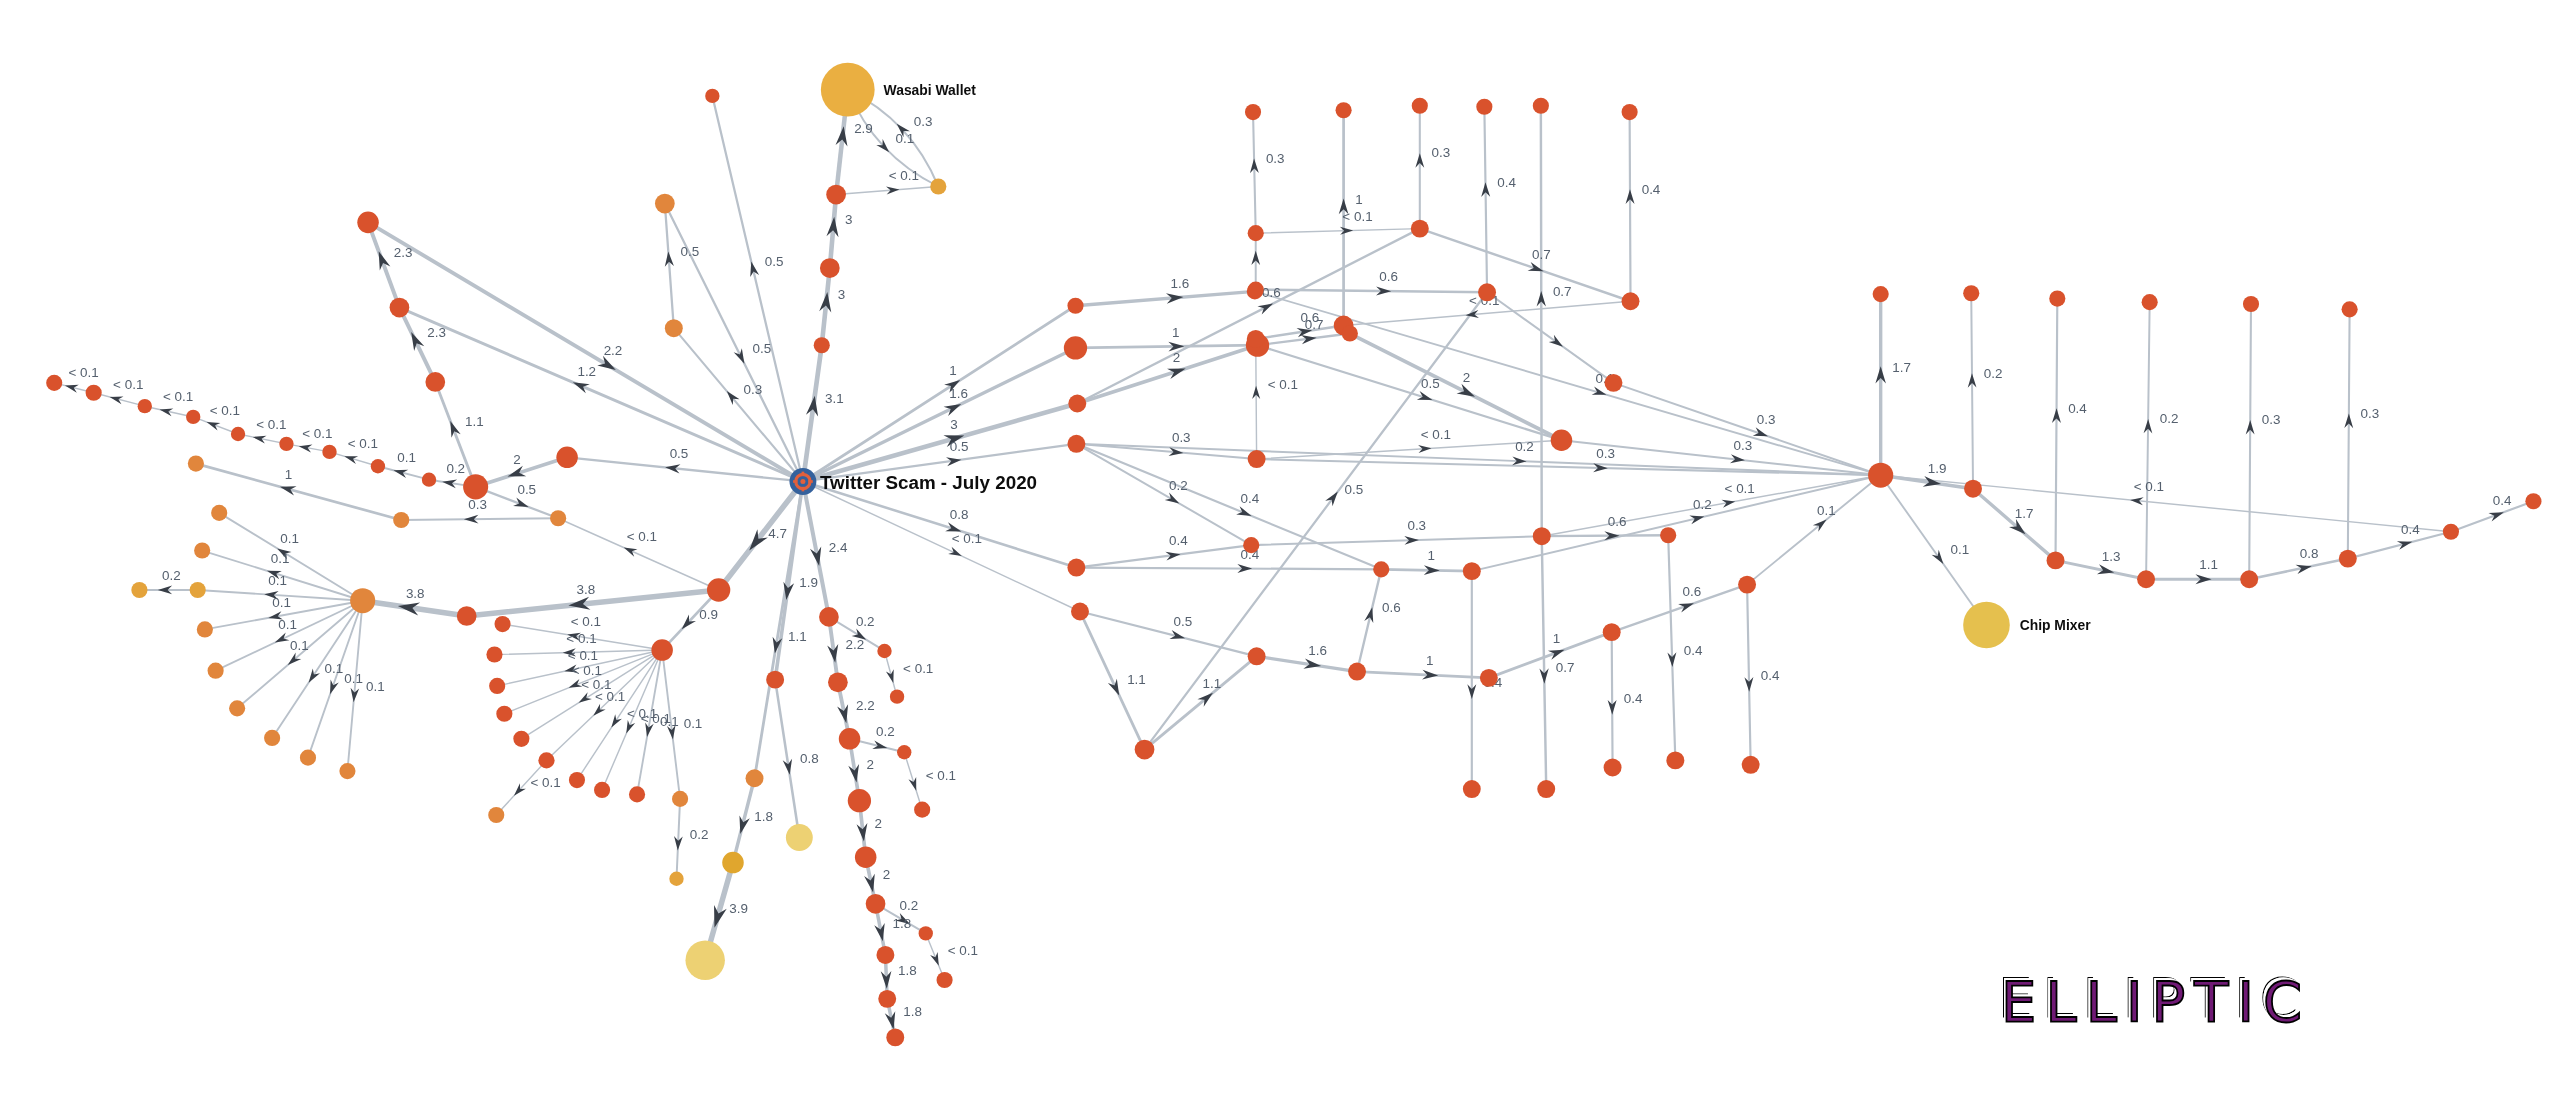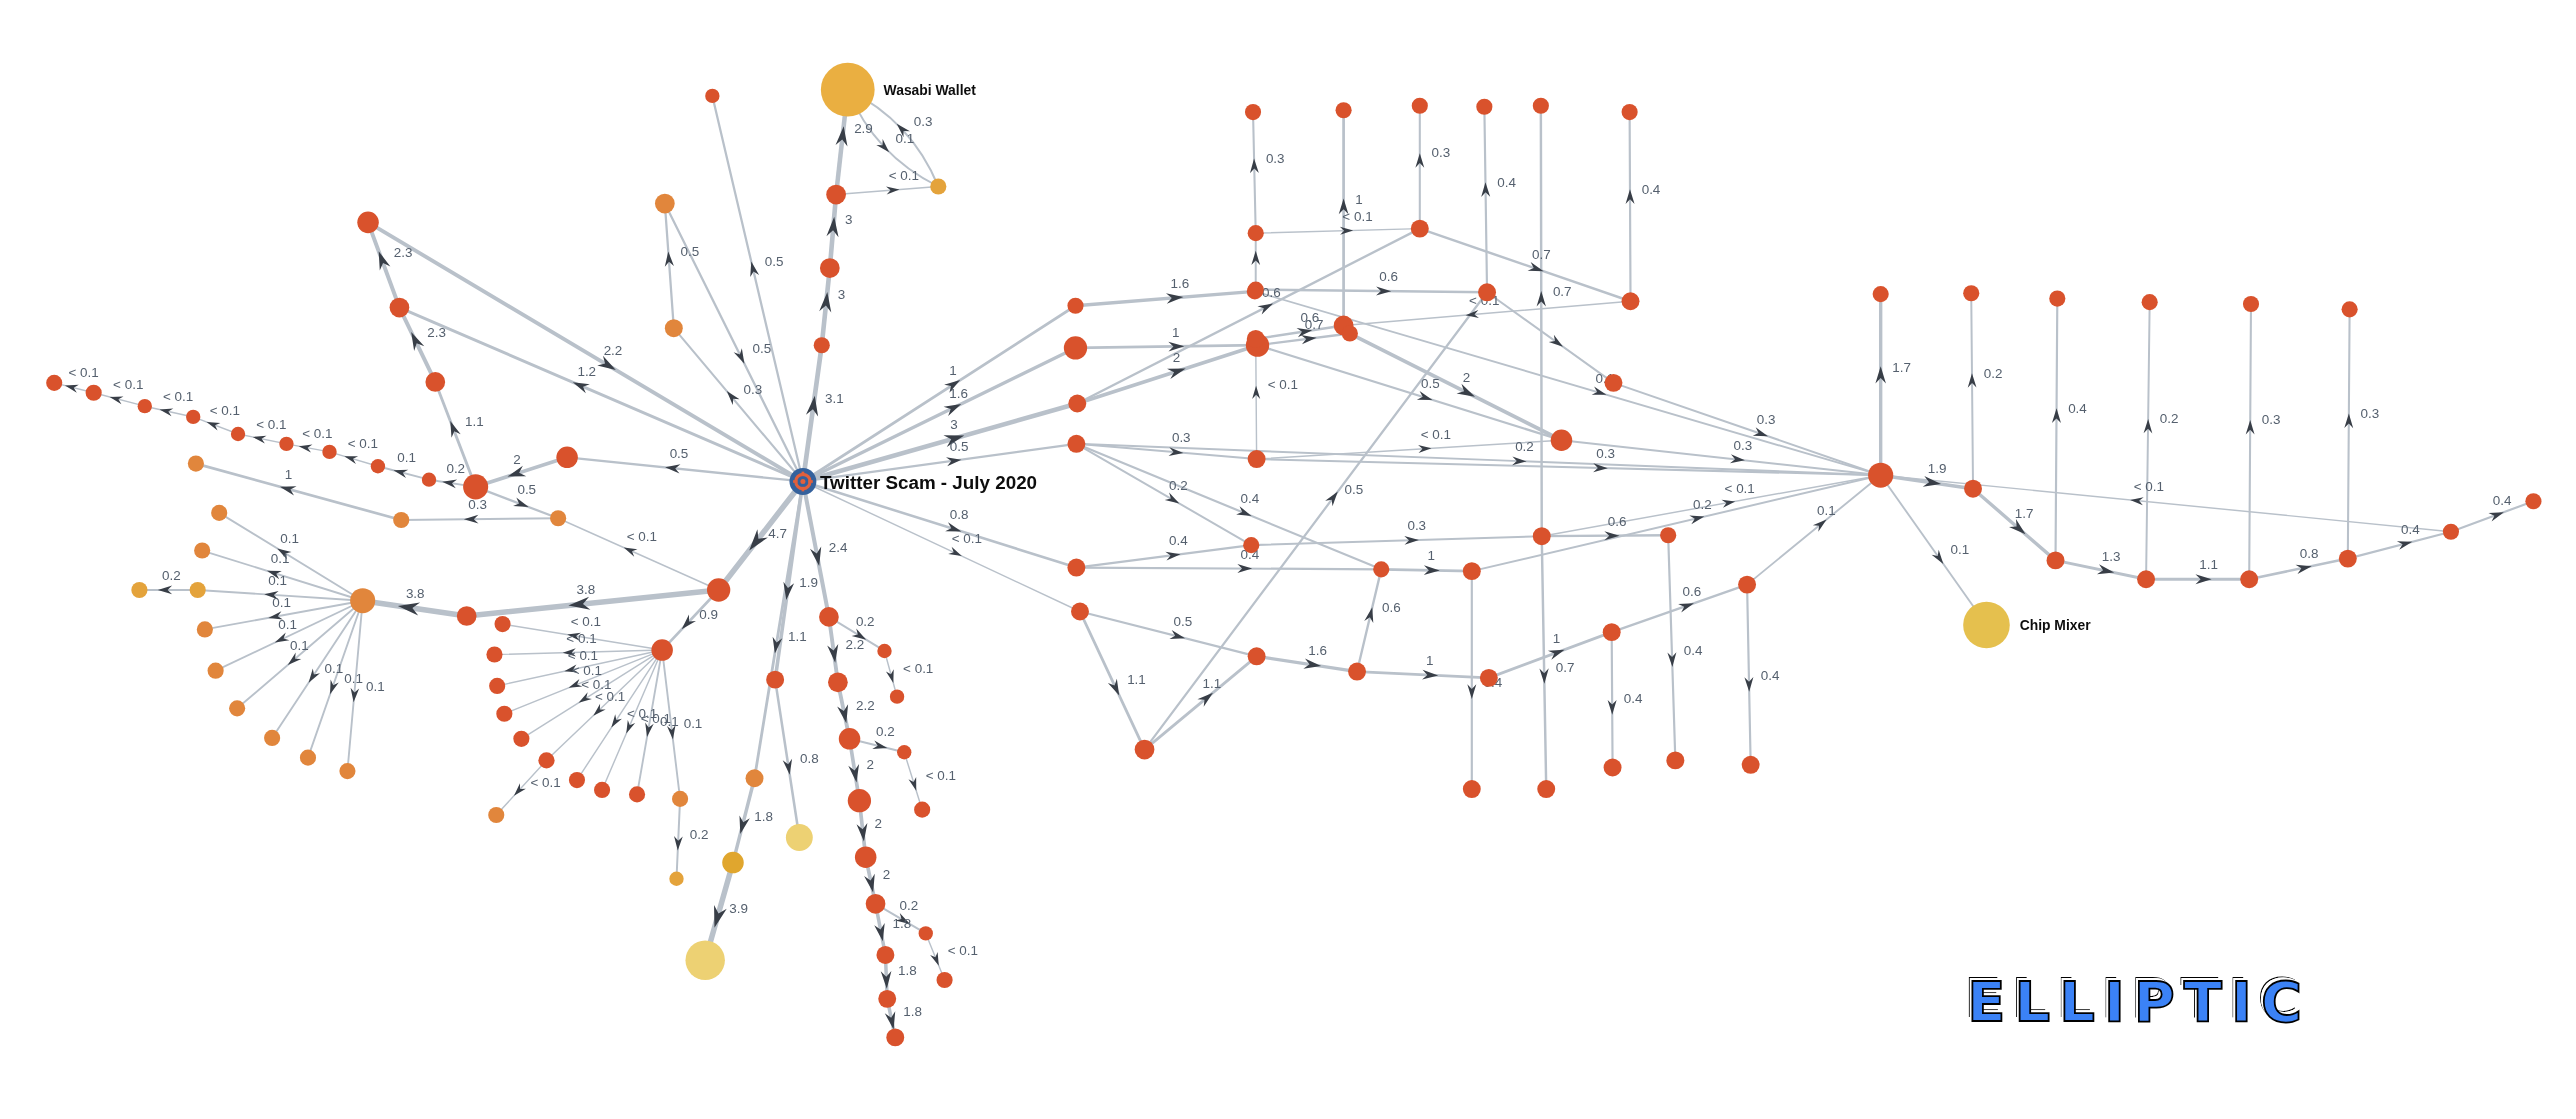"ELLIPTIC" .logo { color: #3b82f6 -> #701a75; font-weight: 700 -> 400 }
